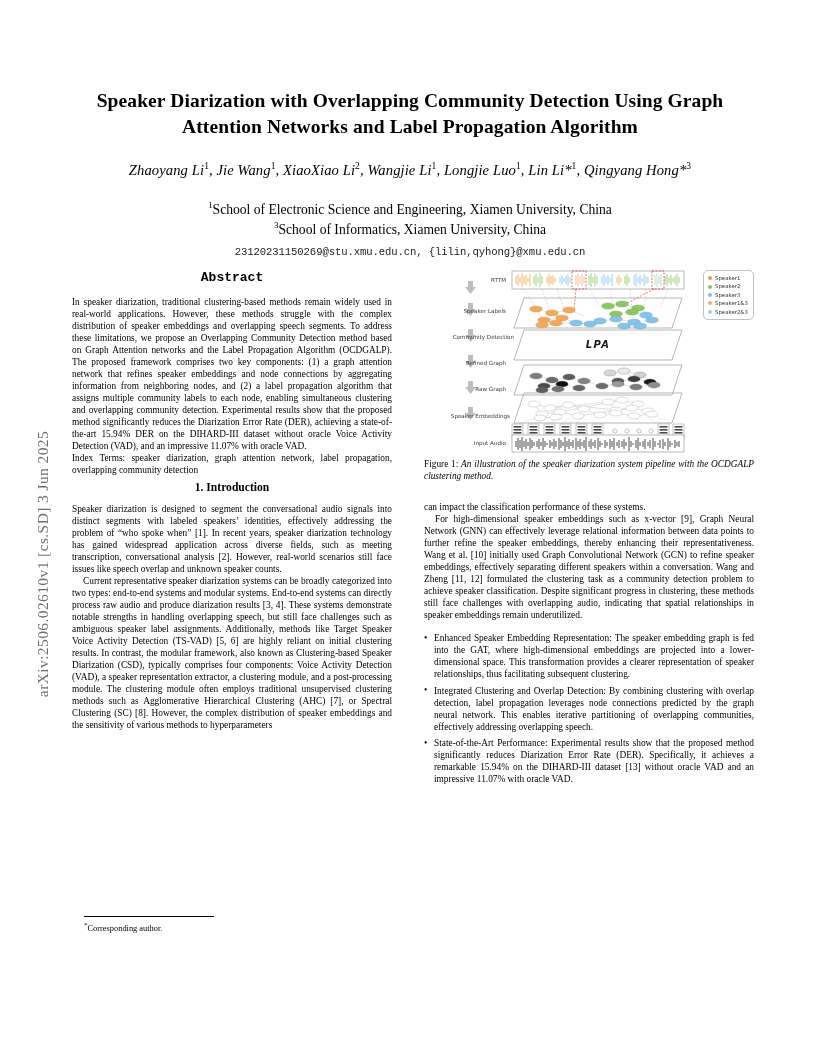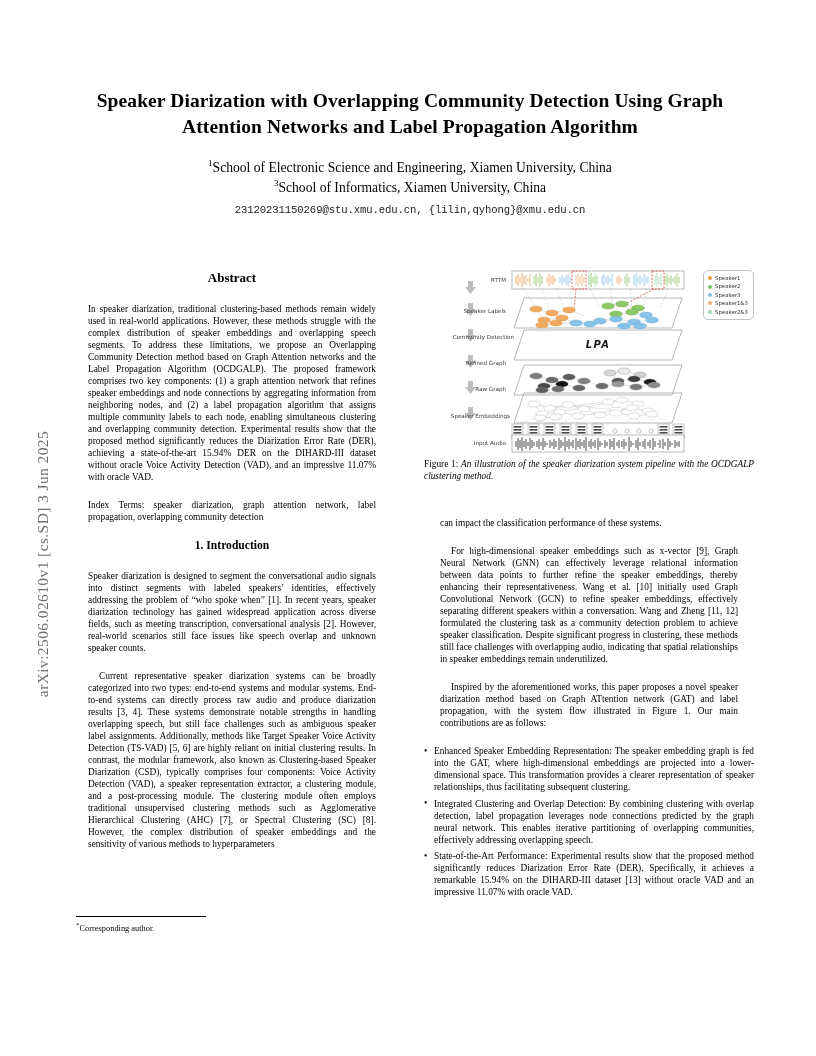"Zhaoyang Li1, Jie Wang1, XiaoXiao" div.authors { html: none -> <div>Zhaoyang Li<sup>1</sup>, Jie Wang<sup>1</sup>, XiaoXiao Li<sup>2</sup>, Wangjie Li<sup>1</sup>, Longjie Luo<sup>1</sup>, Lin Li*<sup>1</sup>, Qingyang Hong*<sup>3</sup></div> }
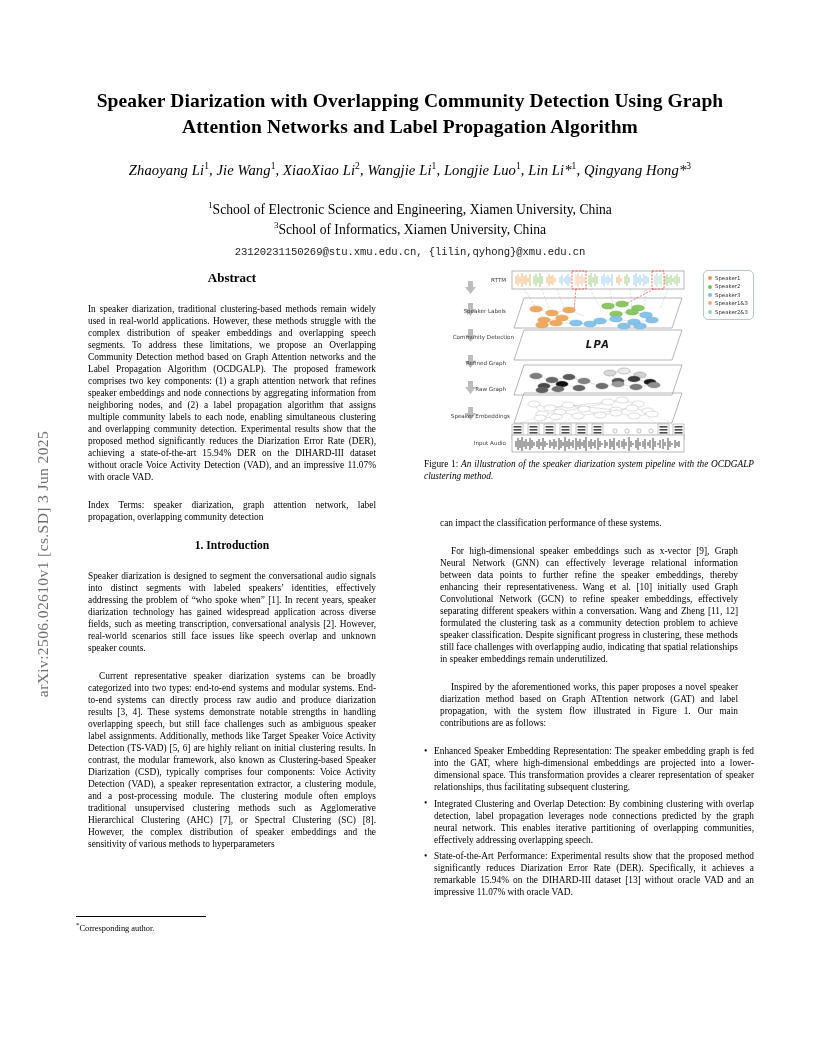"Abstract" .sec-head { font-family: none -> Liberation Mono, monospace }
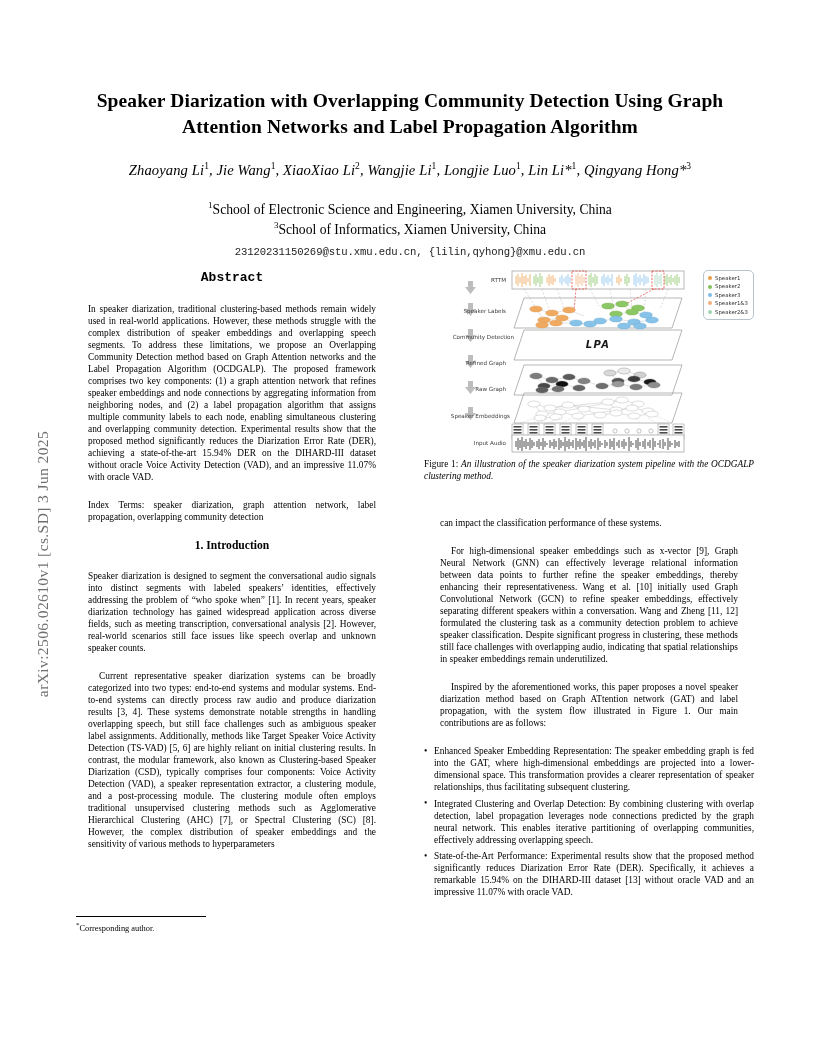"In speaker diarization, traditional" p.body { margin: 16px -> 0 }
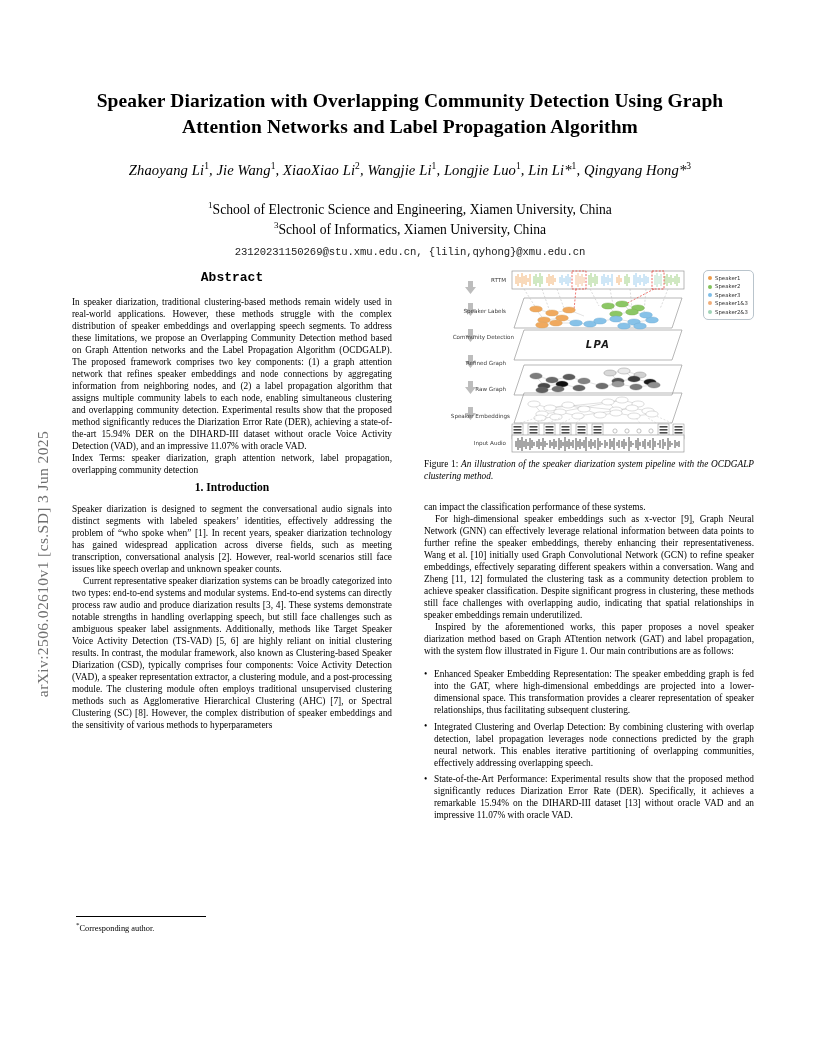"Inspired by the aforementioned works," p.body { html: <p>Inspired by the aforementioned works, this paper proposes a novel speaker diarization method based on Graph ATtention network (GAT) and label propagation, with the system flow illustrated in Figure 1. Our main contributions are as follows:</p> -> none }
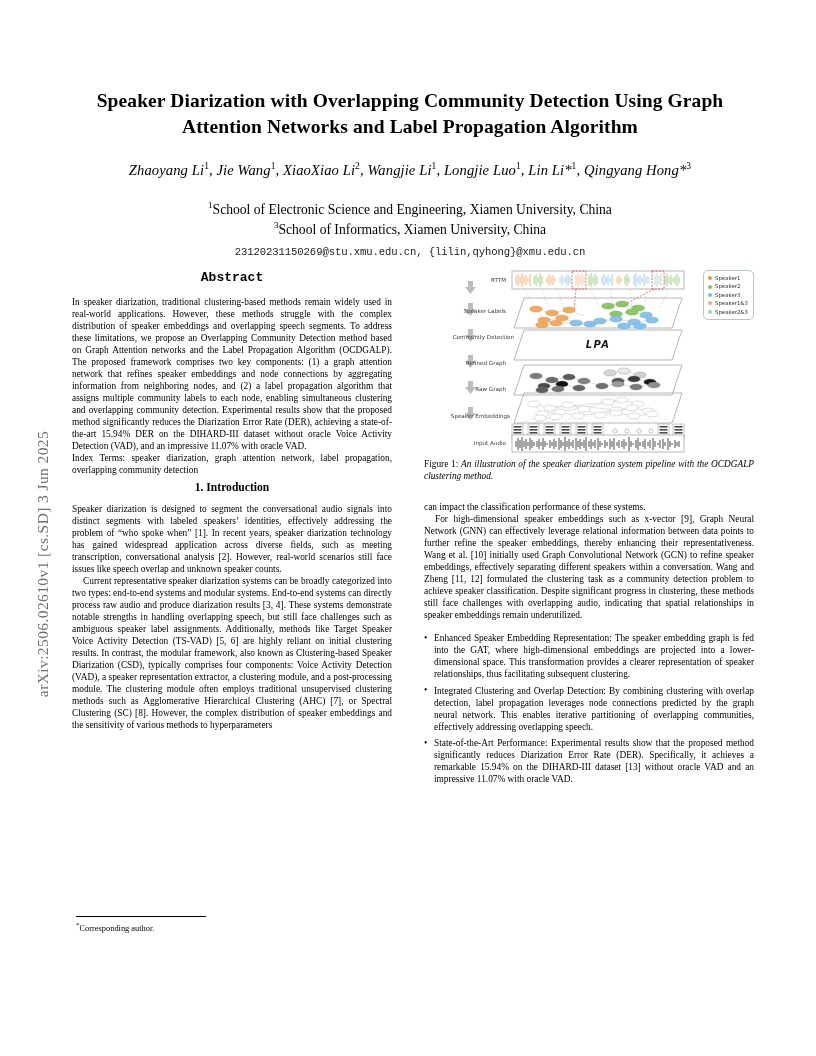"*Corresponding author." .footnote { left: 76px -> 84px }
